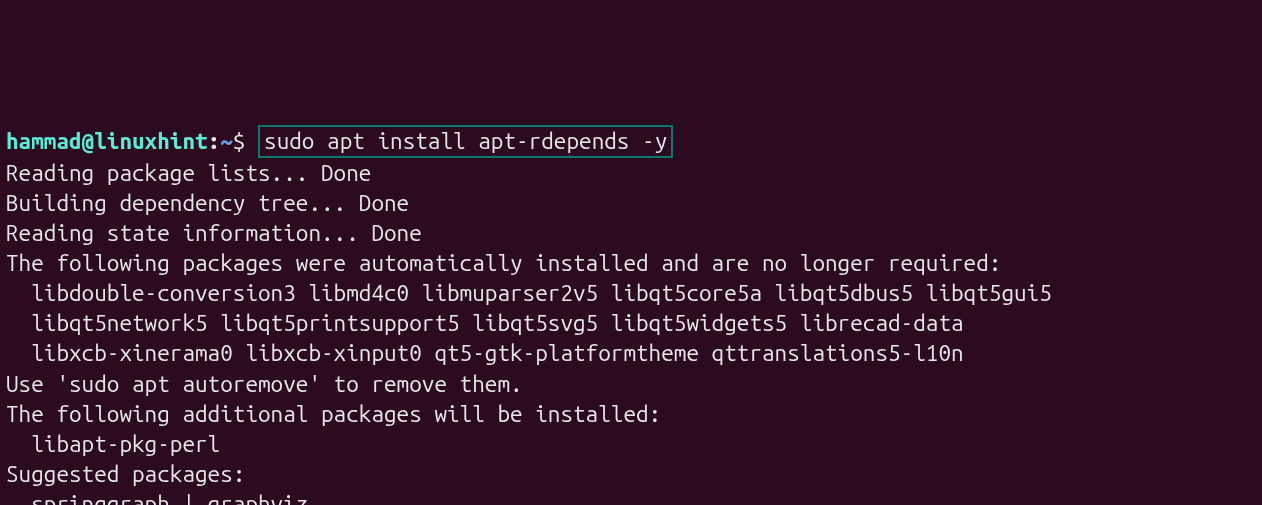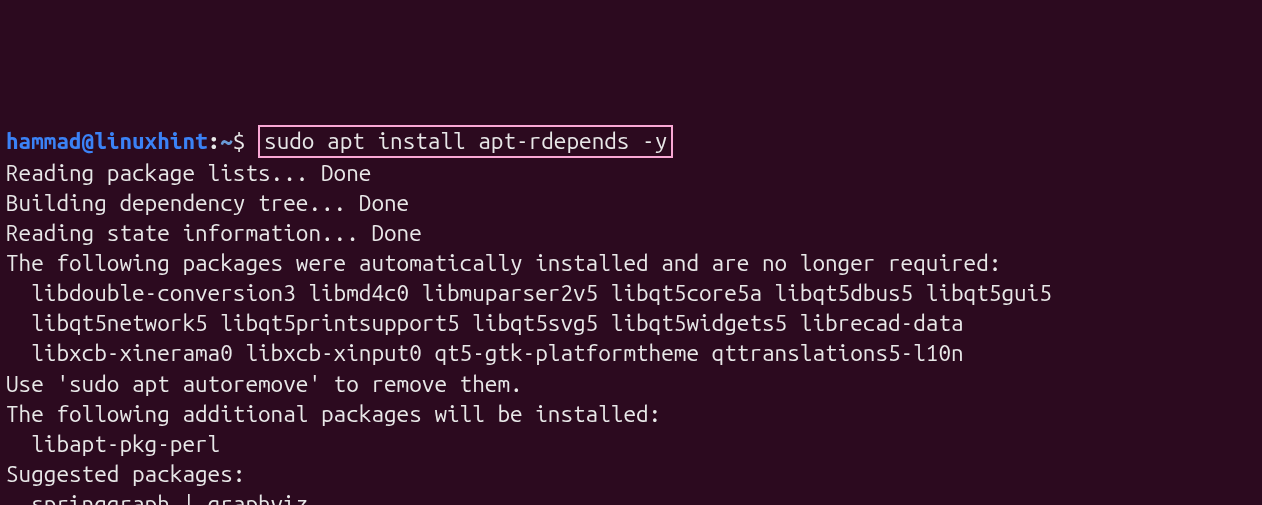"hammad@linuxhint" .prompt-user { color: #3b82f6 -> #5eead4 }
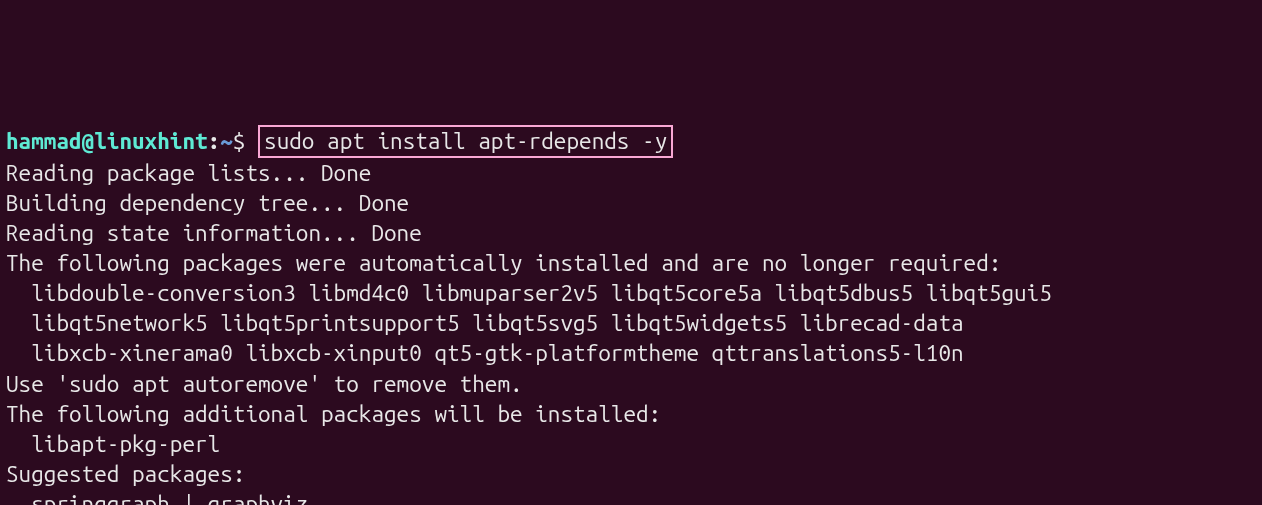"sudo apt install apt-rdepends -y" .cmd-highlight { border: 2px solid #f9a8d4 -> 2px solid #0f766e }
